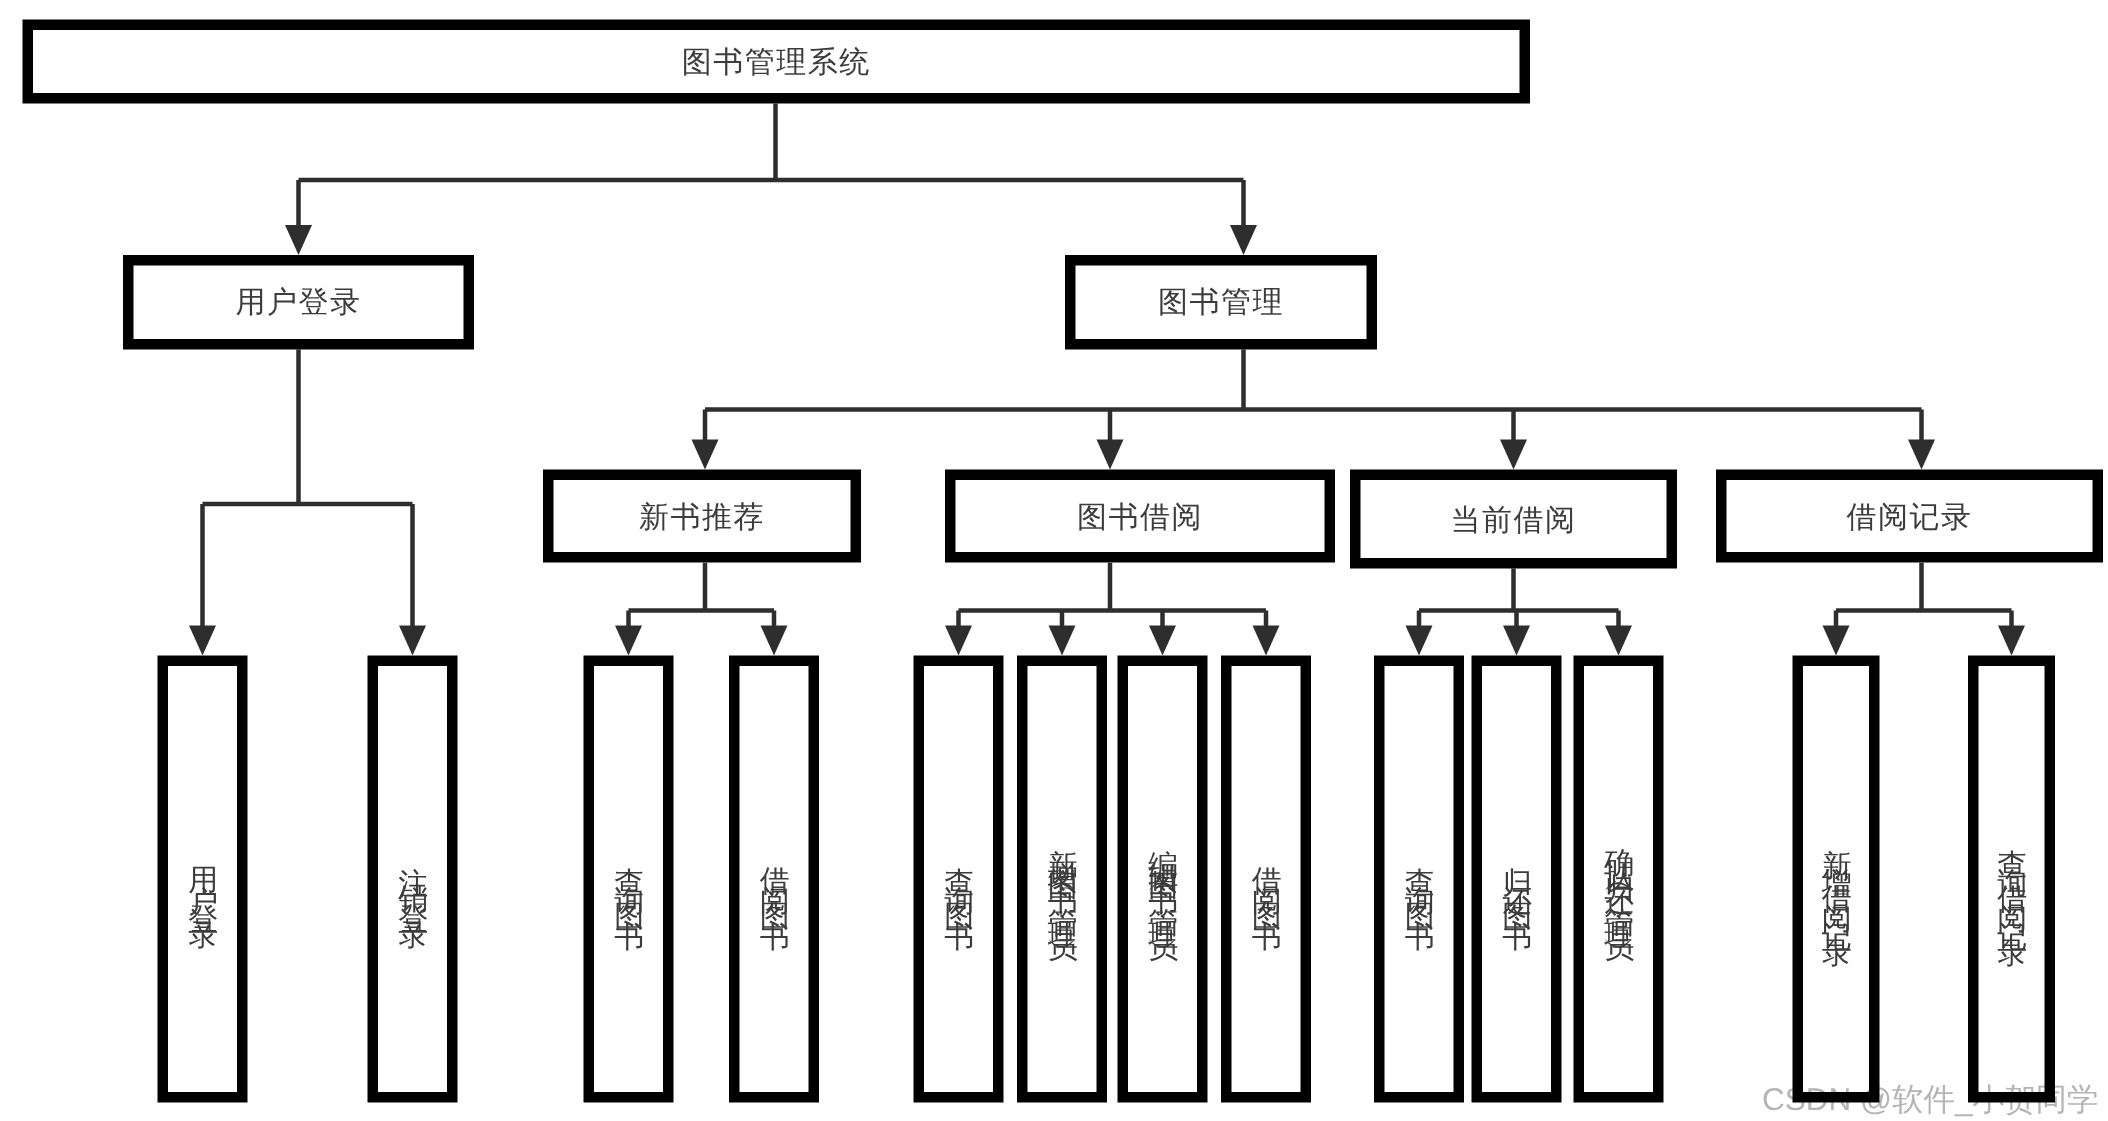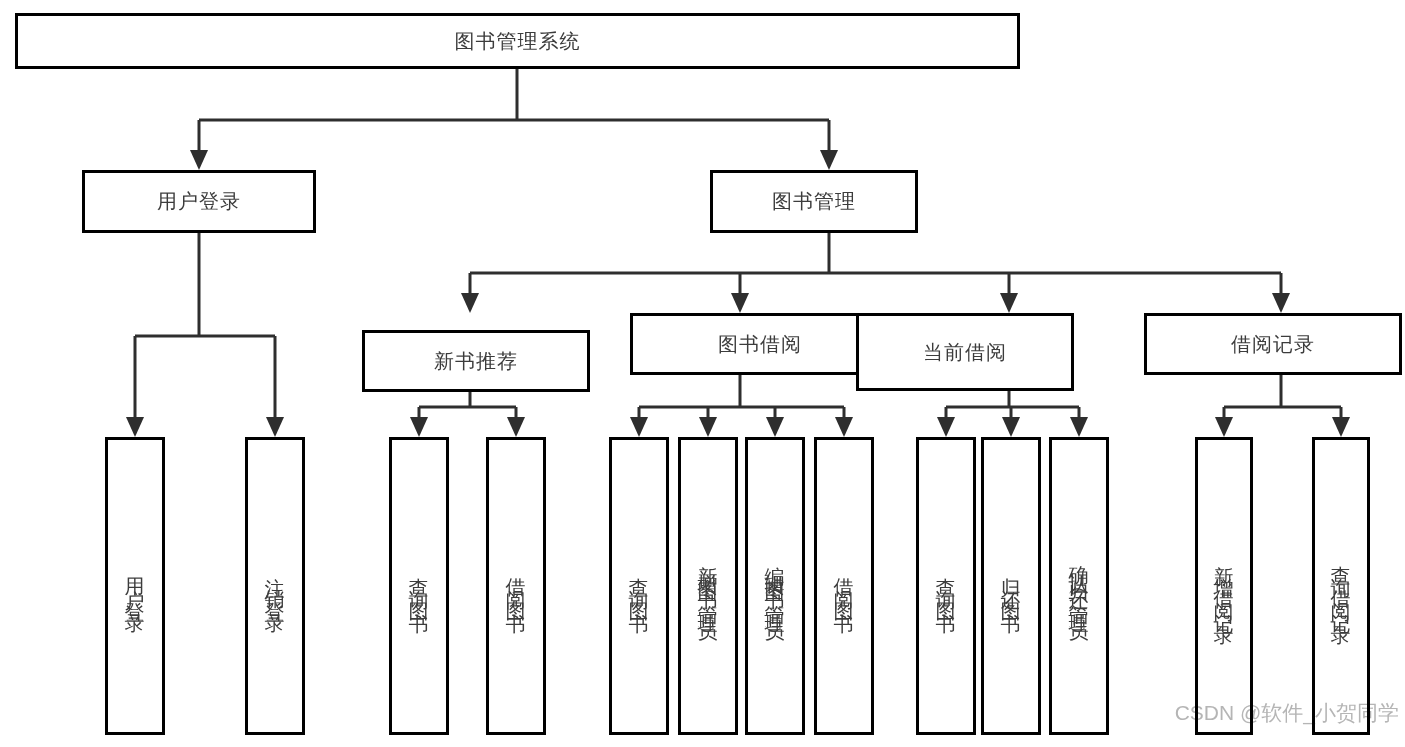"图书管理系统" .box { border: 3px solid #000000 -> 7px solid #000000 }
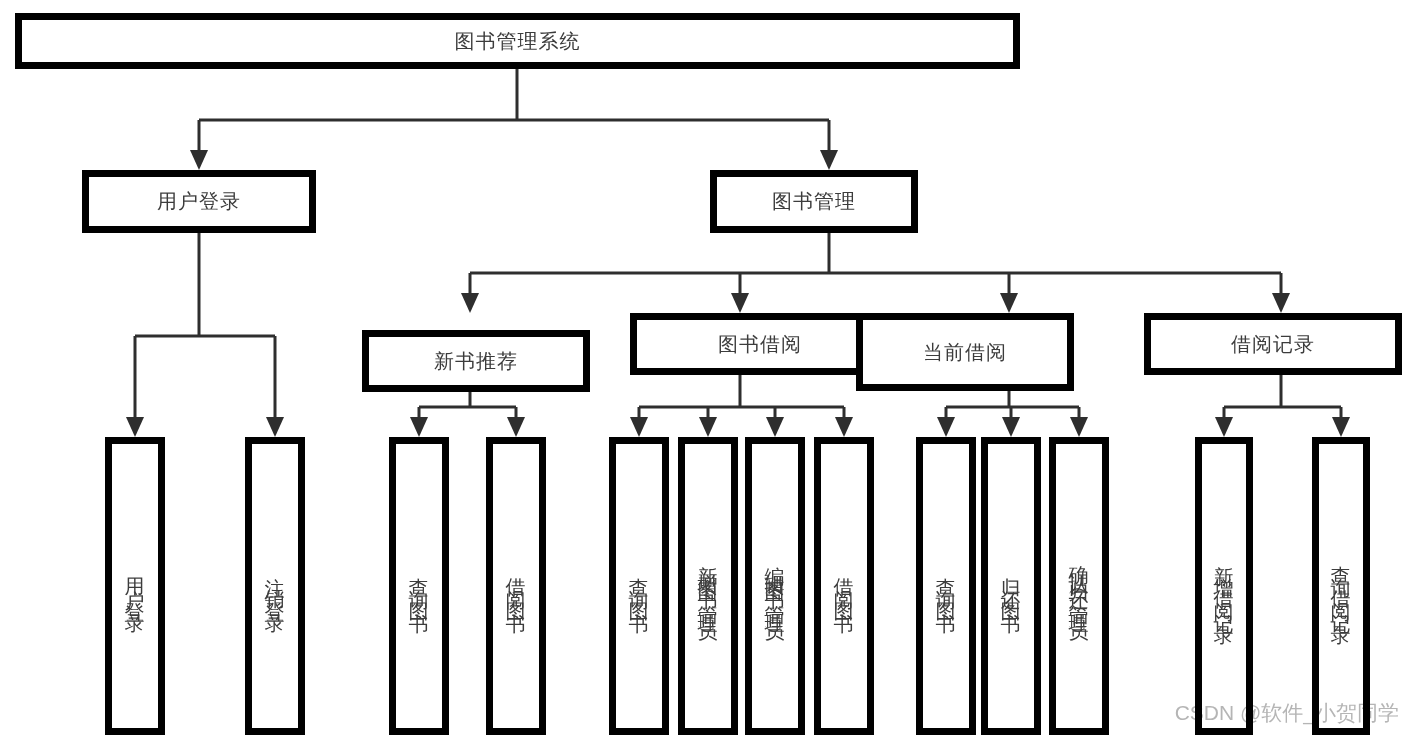"新书推荐" div.box { top: 330px -> 313px; width: 228px -> 212px }
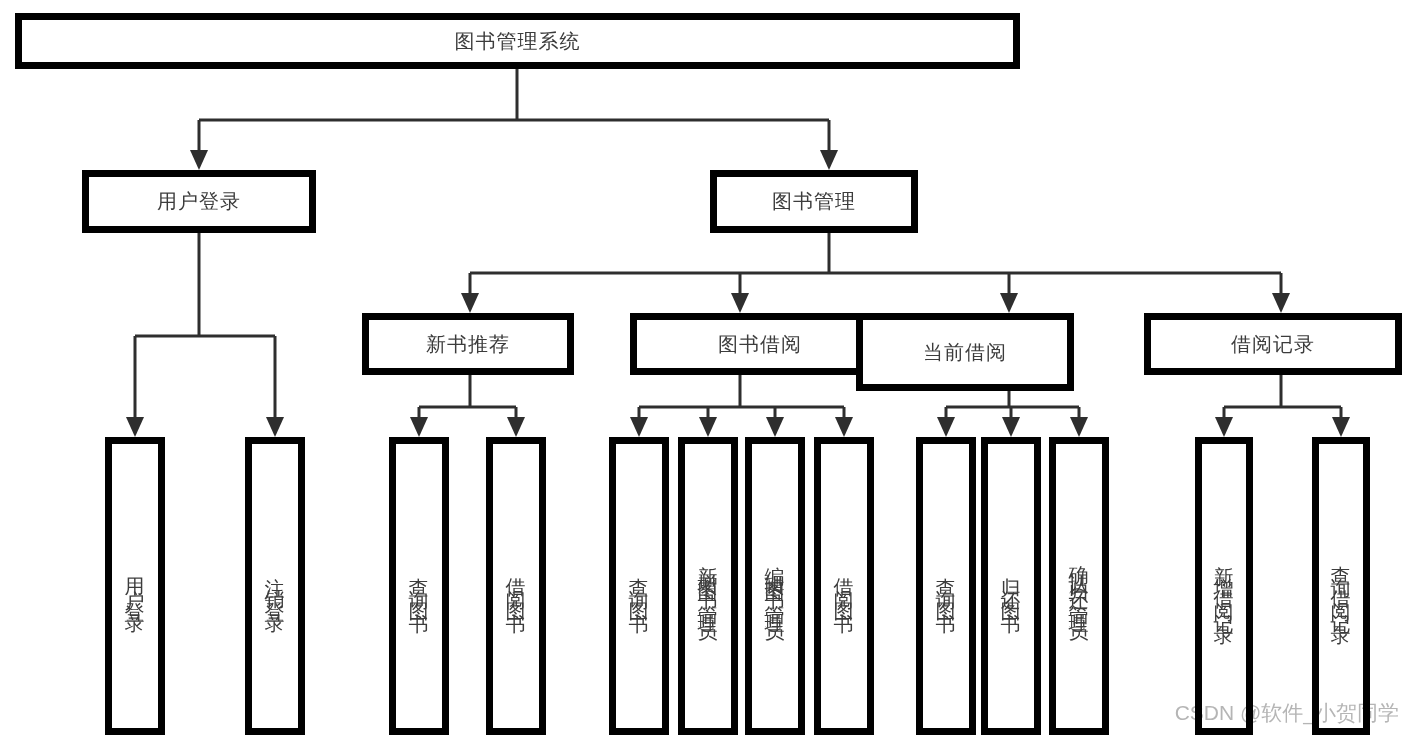"当前借阅" div.box { height: 78px -> 66px; left: 856px -> 900px }
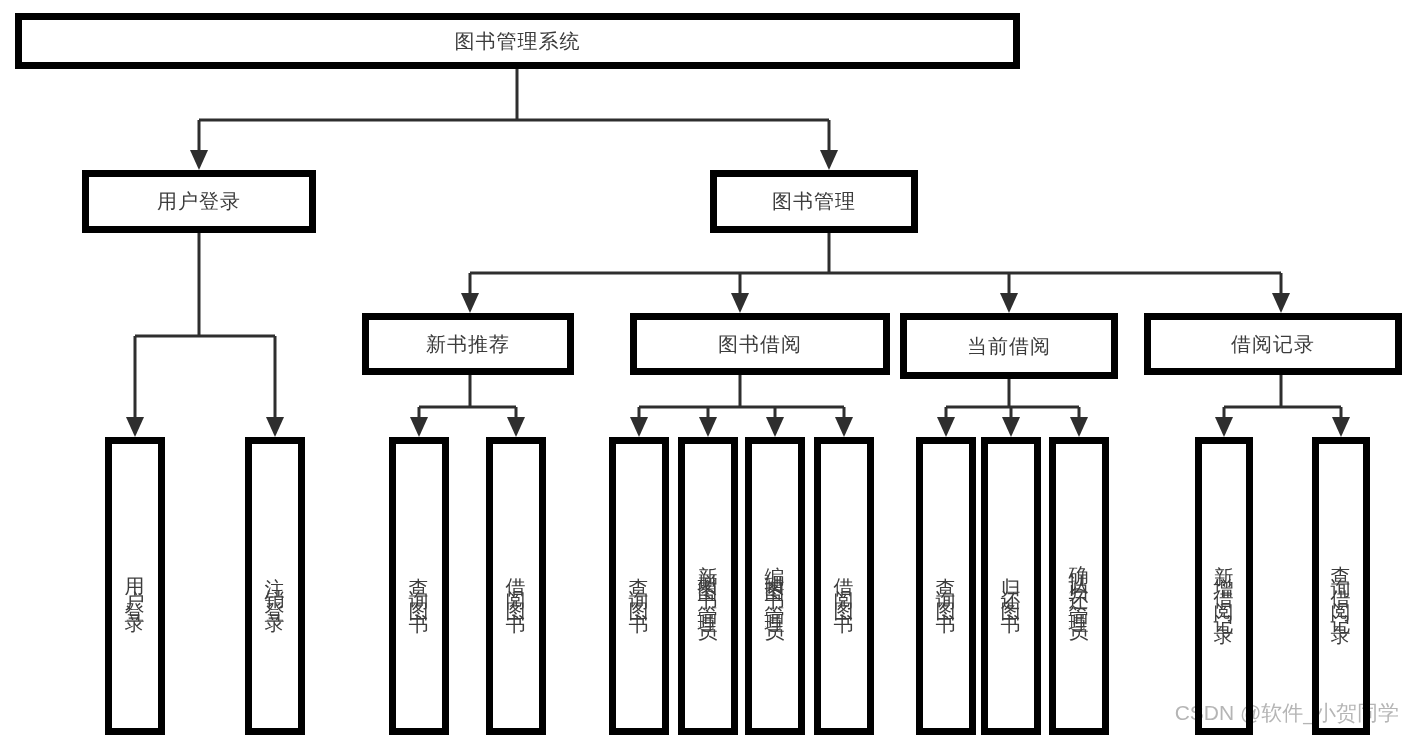"CSDN @软件_小贺同学" .watermark { bottom: 20px -> 0 }
